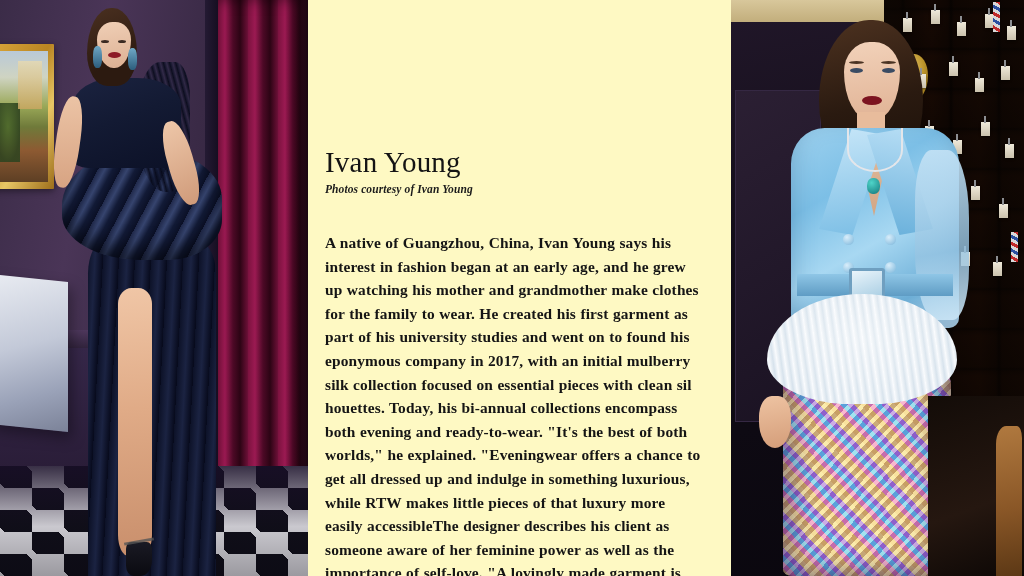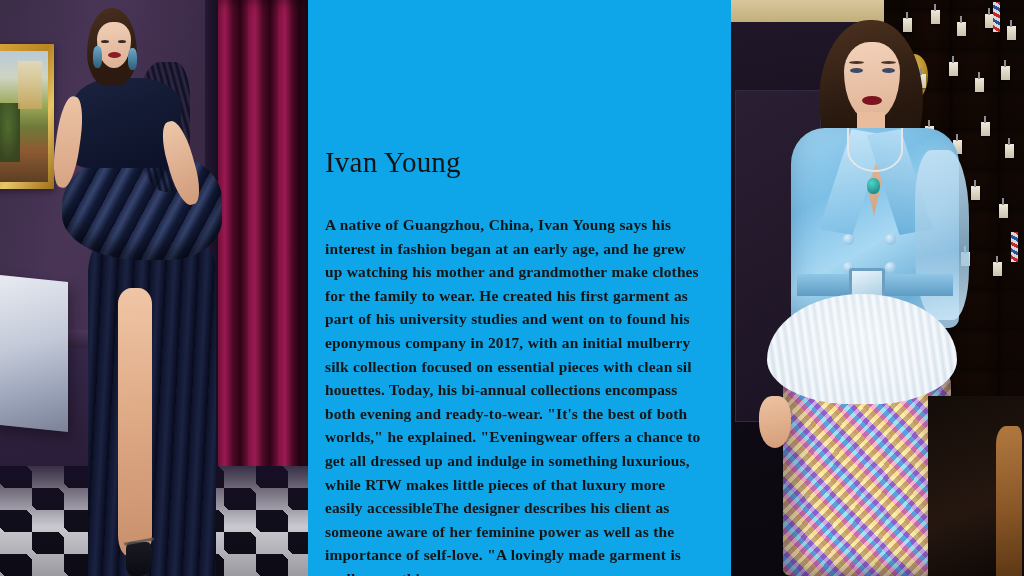"Ivan Young" .text-col { background: #0ea5e9 -> #fef9c3 }
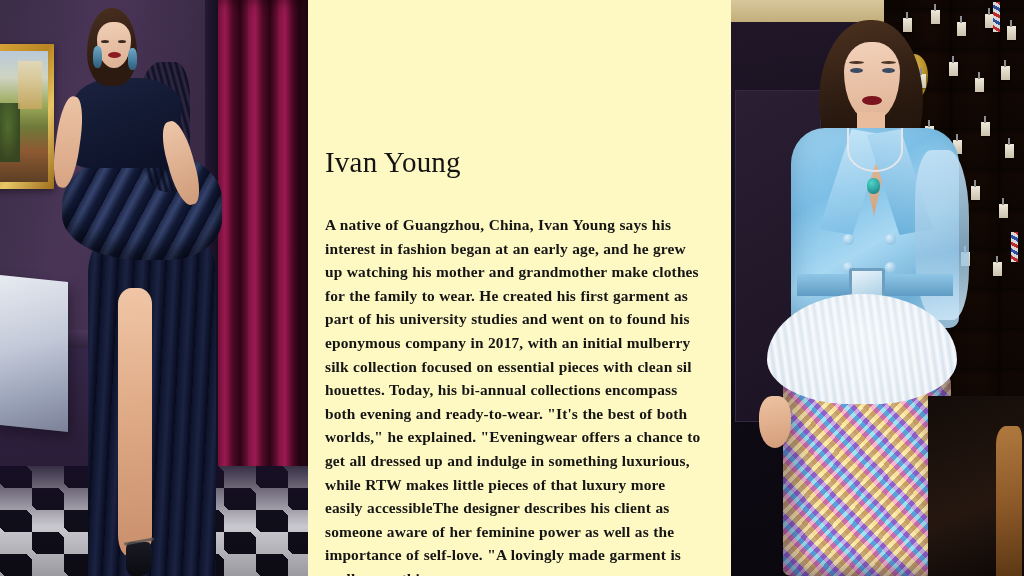"Photos courtesy of Ivan Young" p.credit { html: none -> <p>Photos courtesy of Ivan Young</p> }
